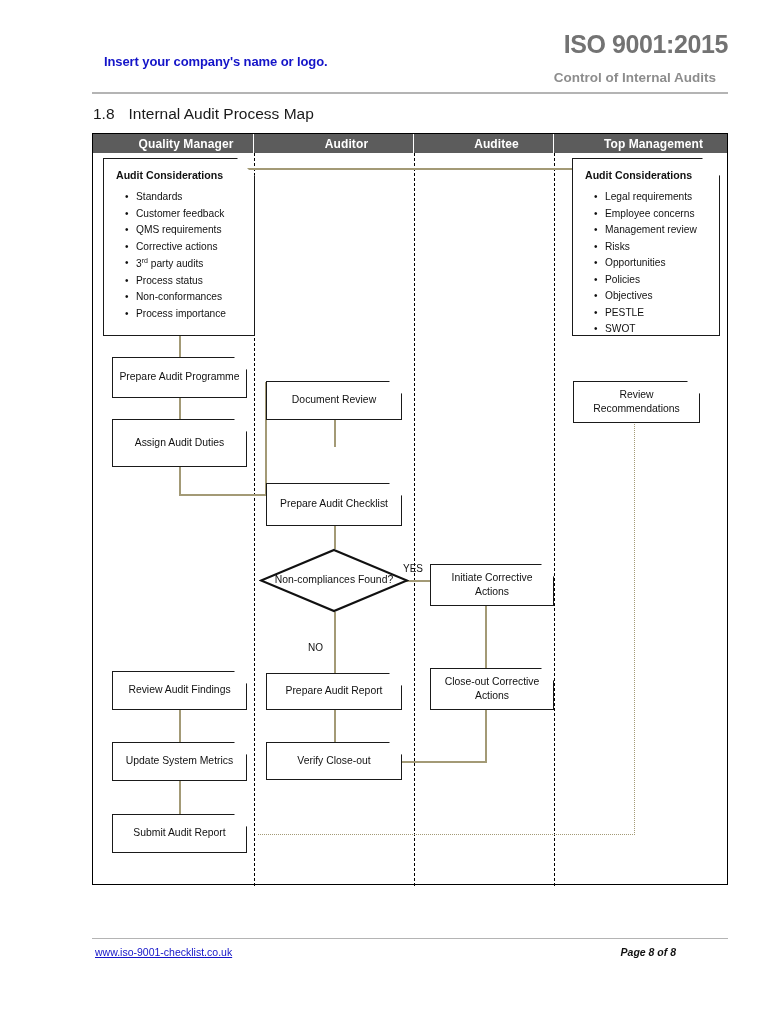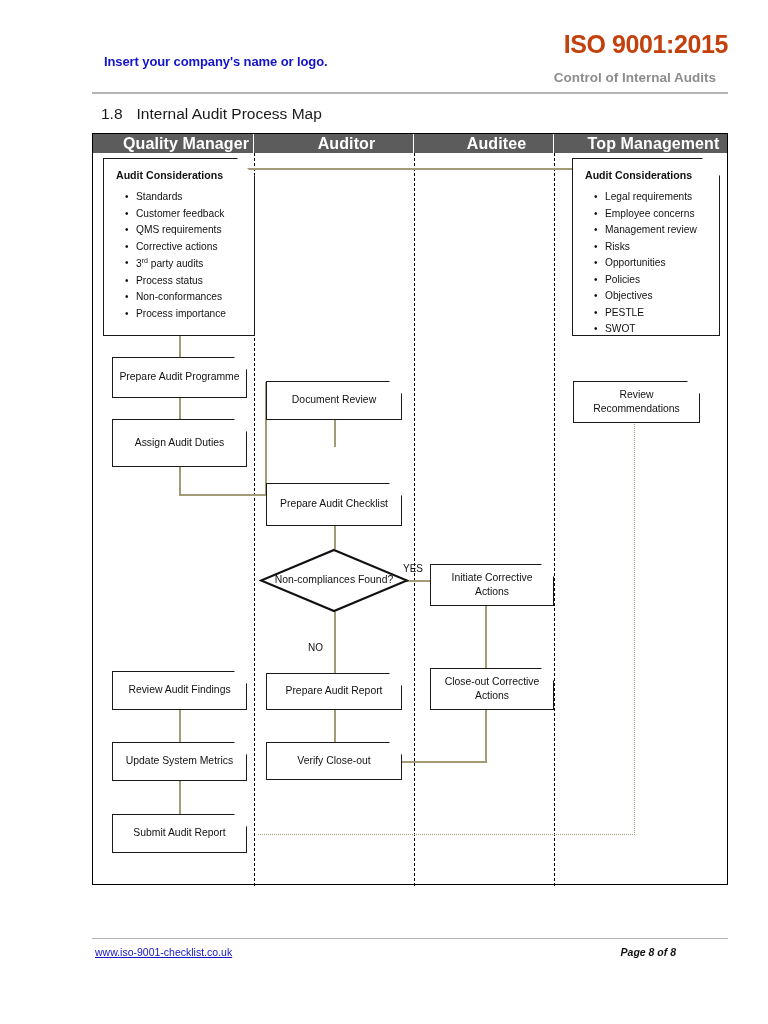"ISO 9001:2015" #iso-title { color: #c2410c -> #737373 }
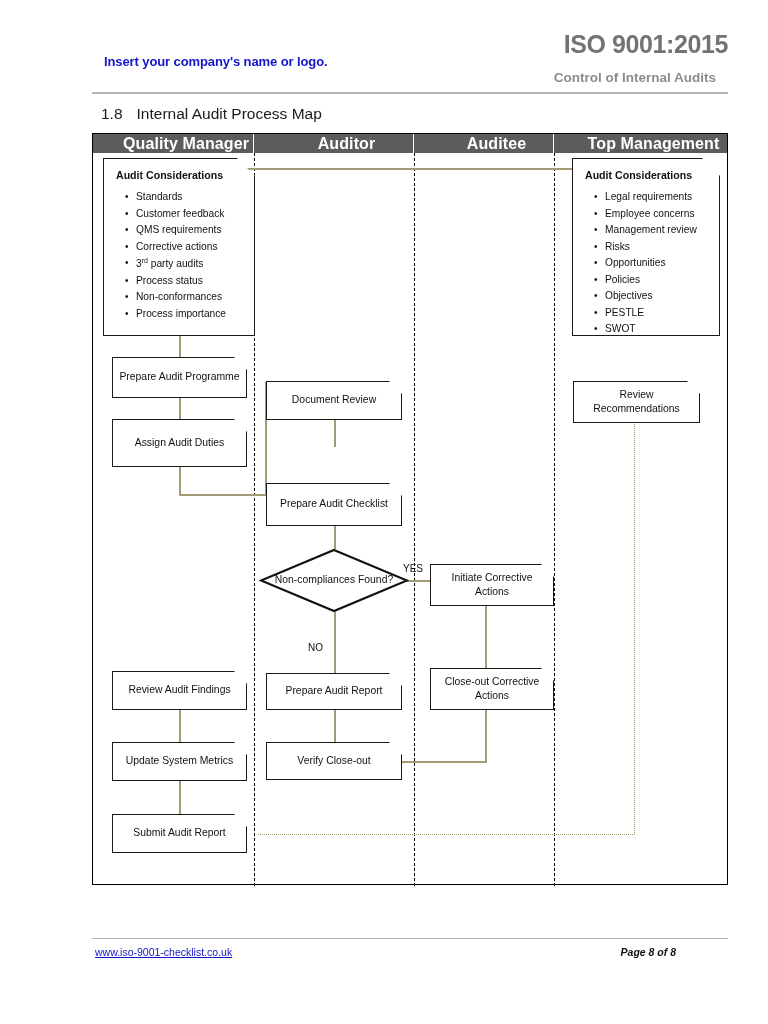"1.8 Internal Audit Process Map" #section-title { left: 101px -> 93px }
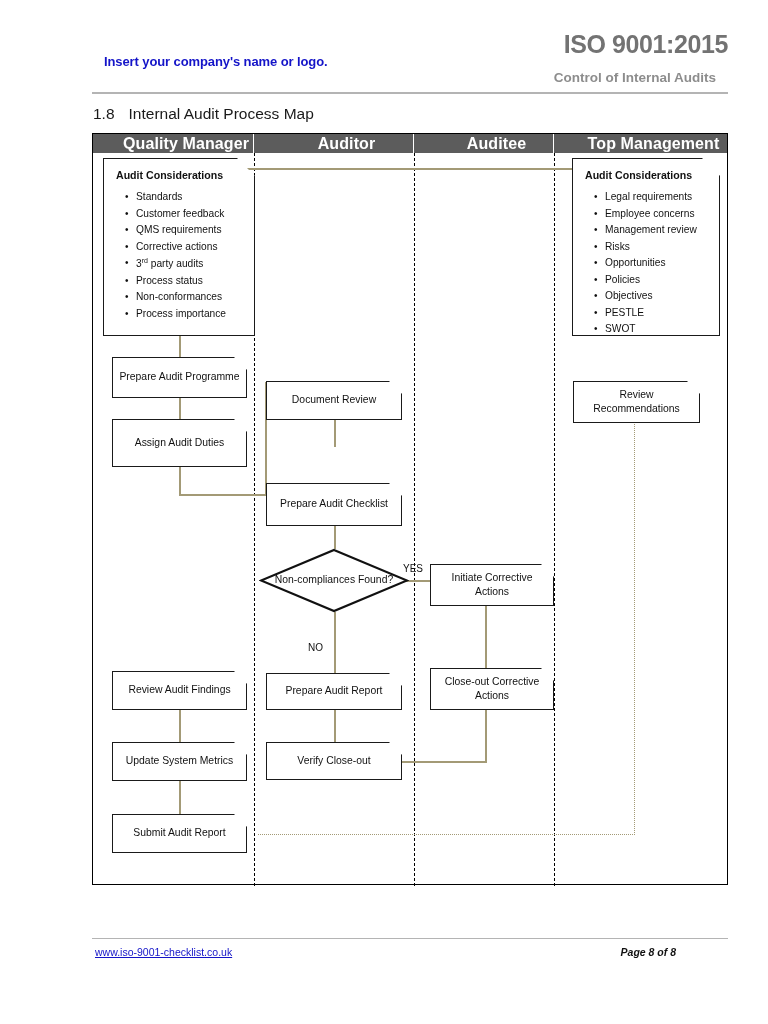"Quality Manager" .lane-header { font-size: 16px -> 12px }
